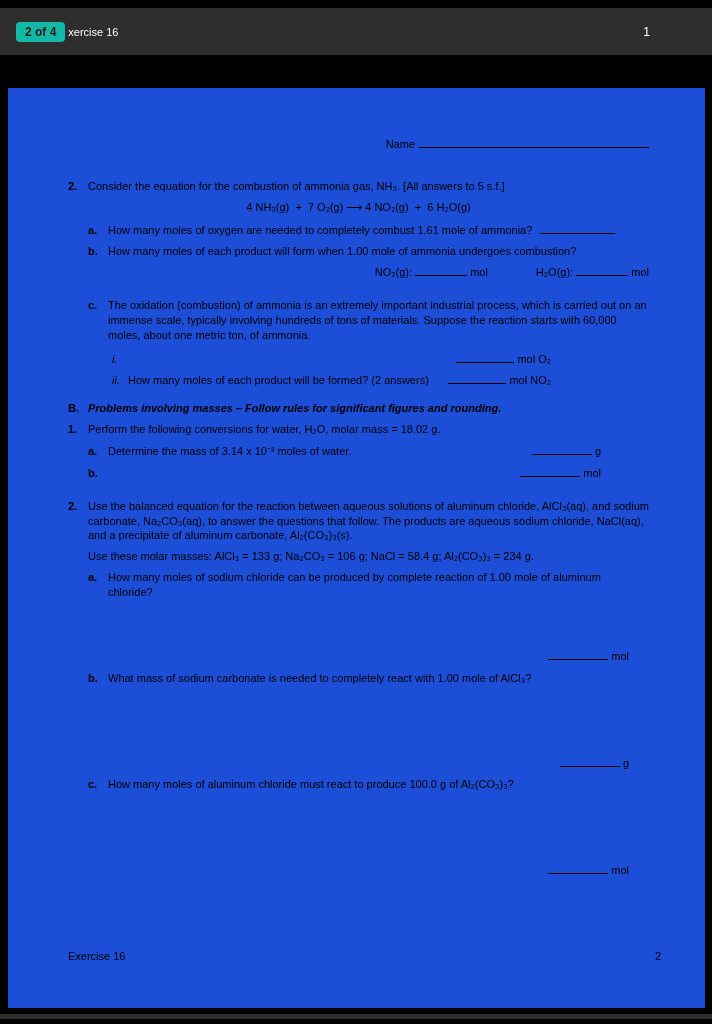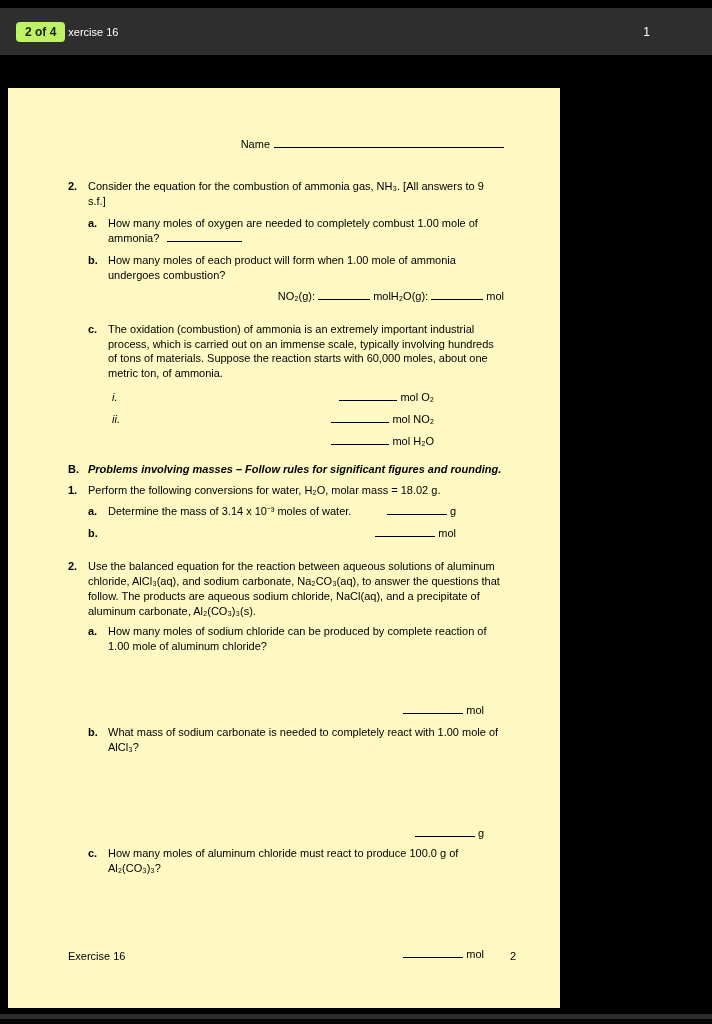"2 of 4" .badge { background: #bef264 -> #14b8a6 }
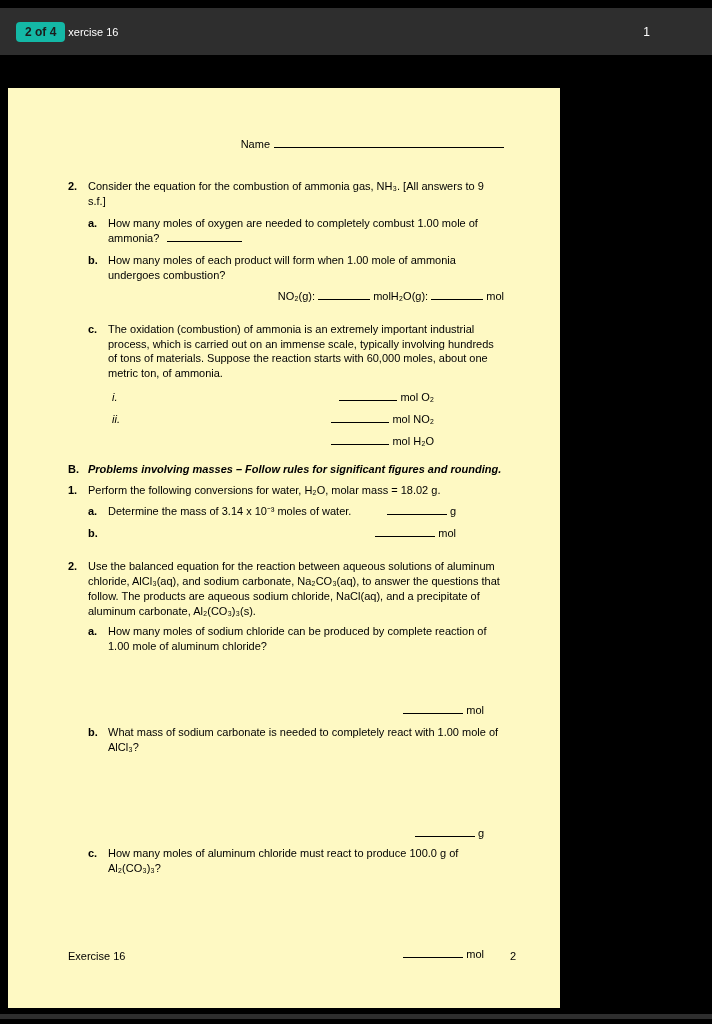"Name" .page { background: #fef9c3 -> #1d4ed8; width: 552px -> 697px }
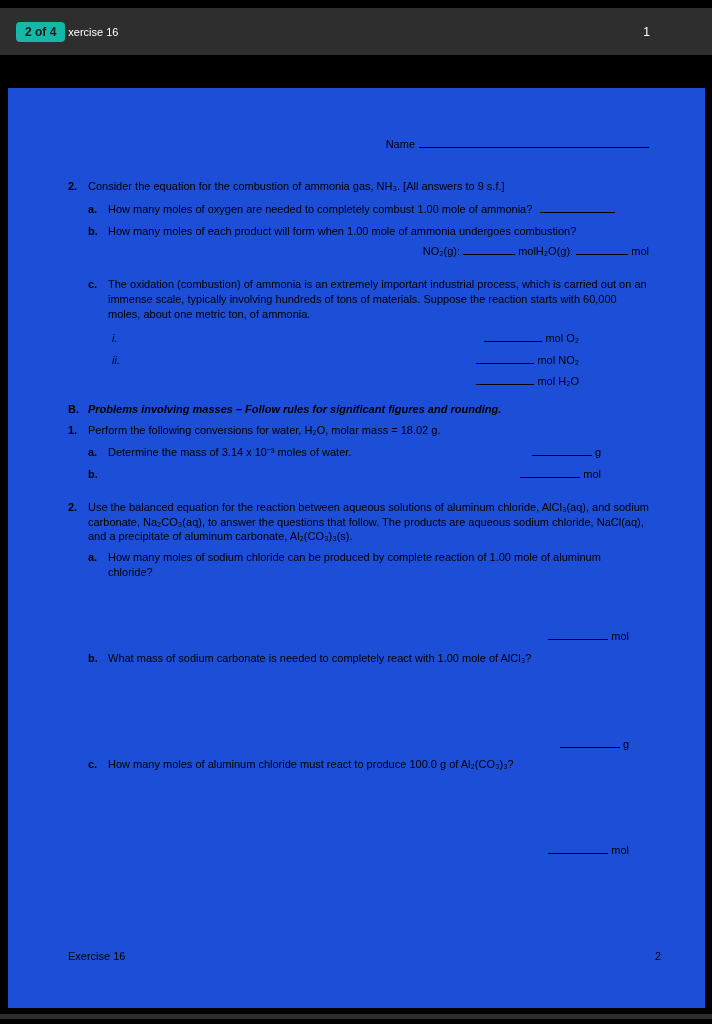"Consider the equation for the" span.q-body { text: 9 -> 5 }
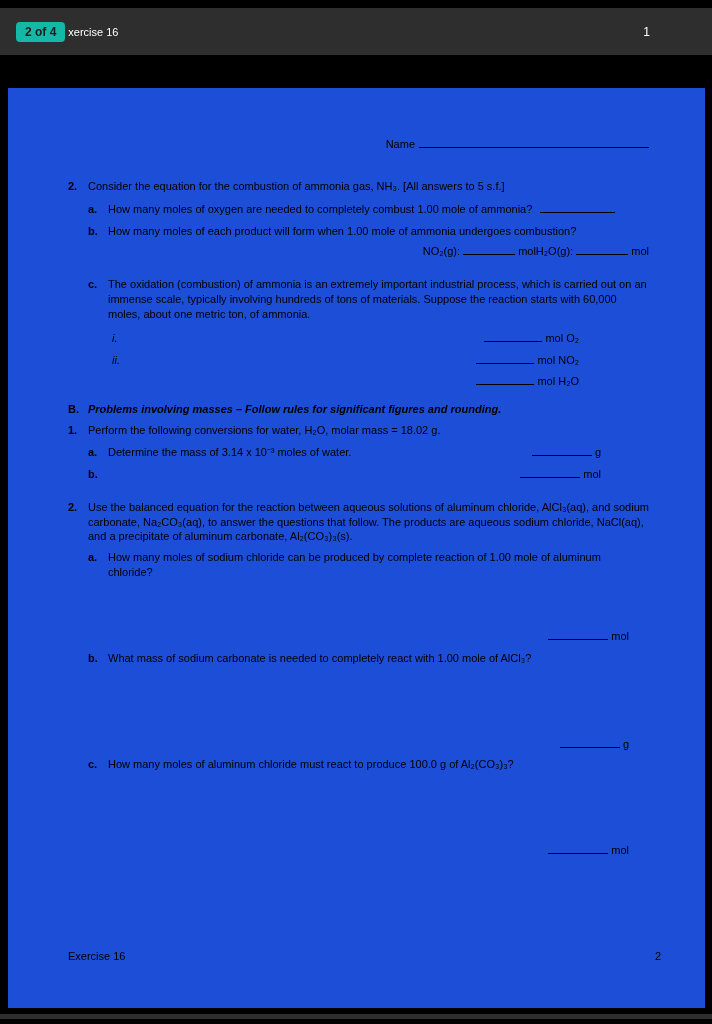"4 NH₃(g) + 7 O₂(g)" div.equation { html: none -> <div>4 NH₃(g) + 7 O₂(g) ⟶ 4 NO₂(g) + 6 H₂O(g)</div> }
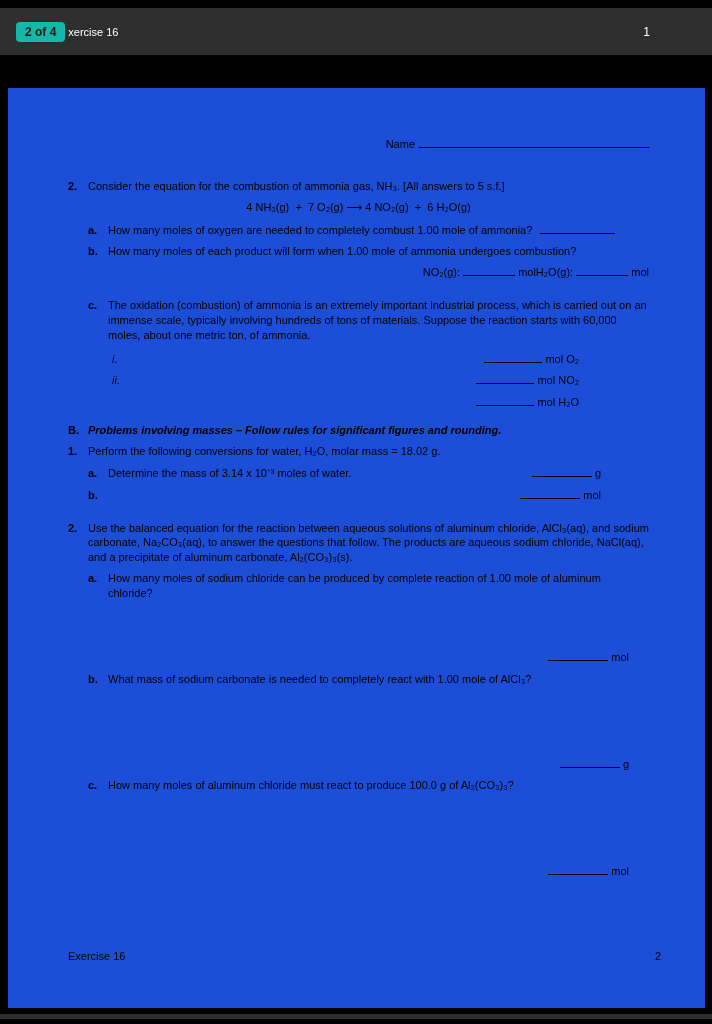"How many moles of oxygen" span { text: 1.00 -> 1.61 }
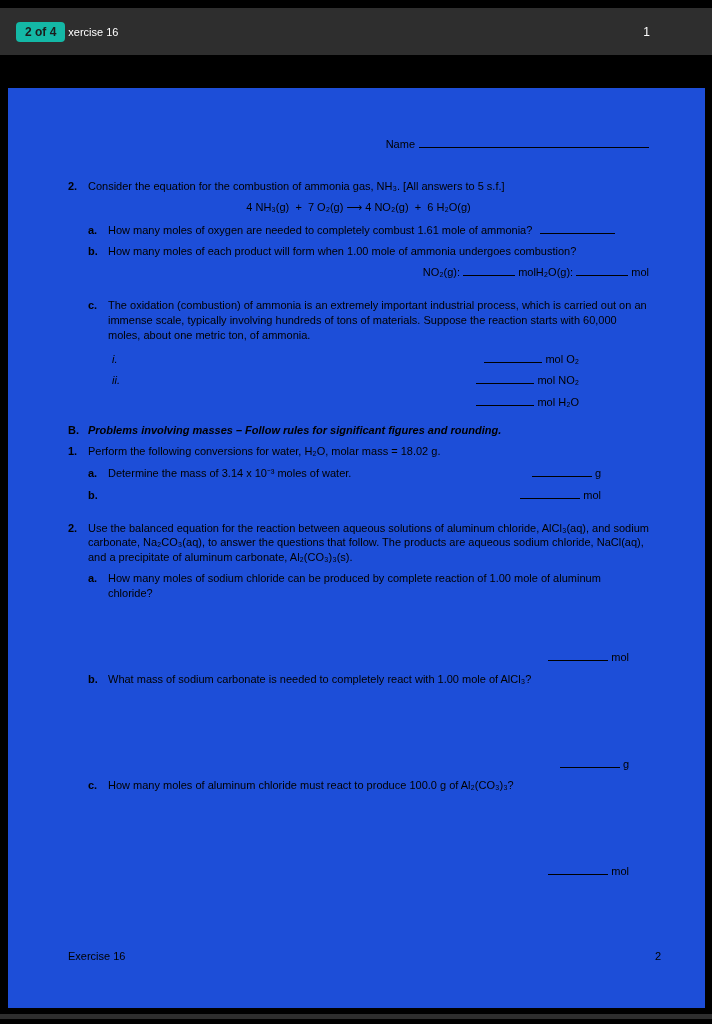"NO₂(g): mol" .b-answers { gap: none -> 48px }
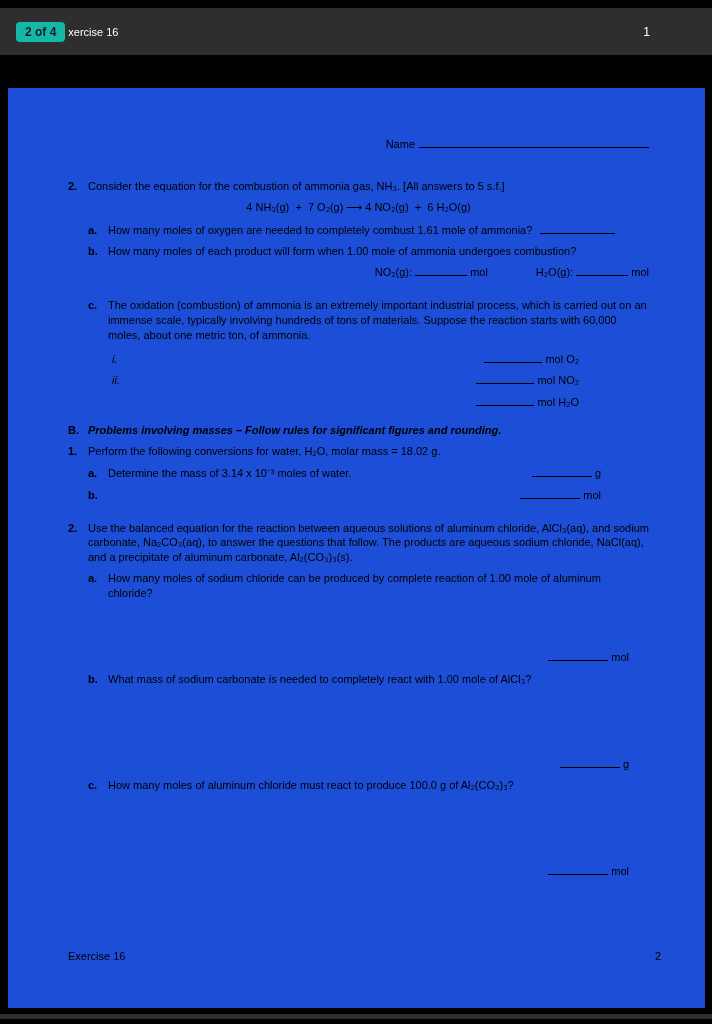"mol O₂" .answer.far-right { margin-right: 70px -> 98px }
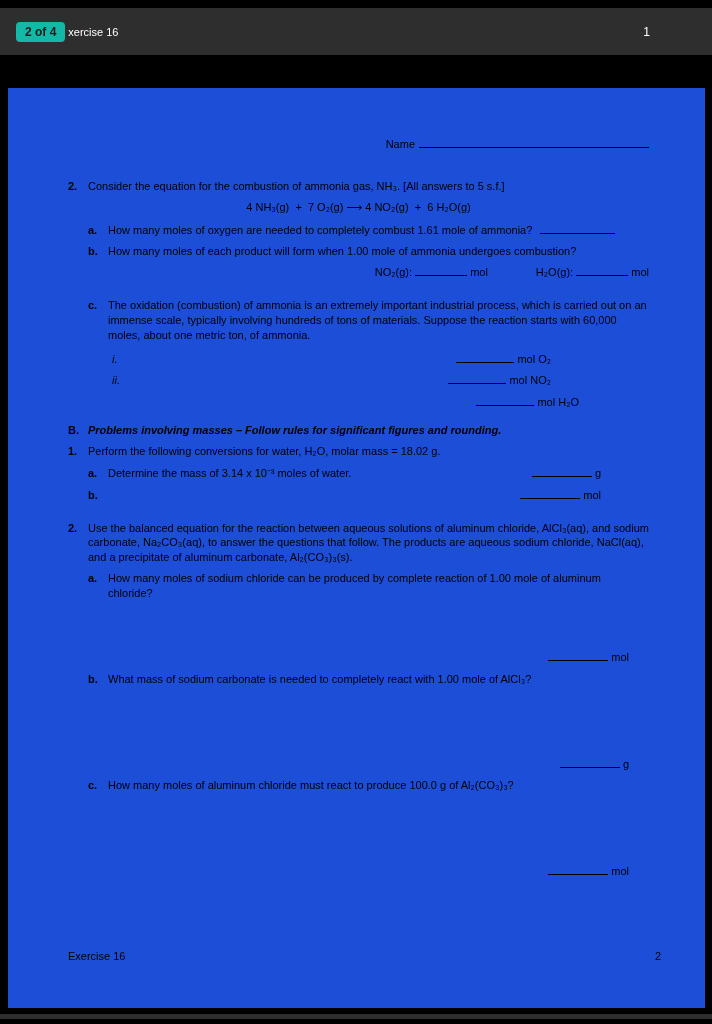"How many moles of each product will be" span.q-body { html: none -> <span>How many moles of each product will be formed? (2 answers)</span> }
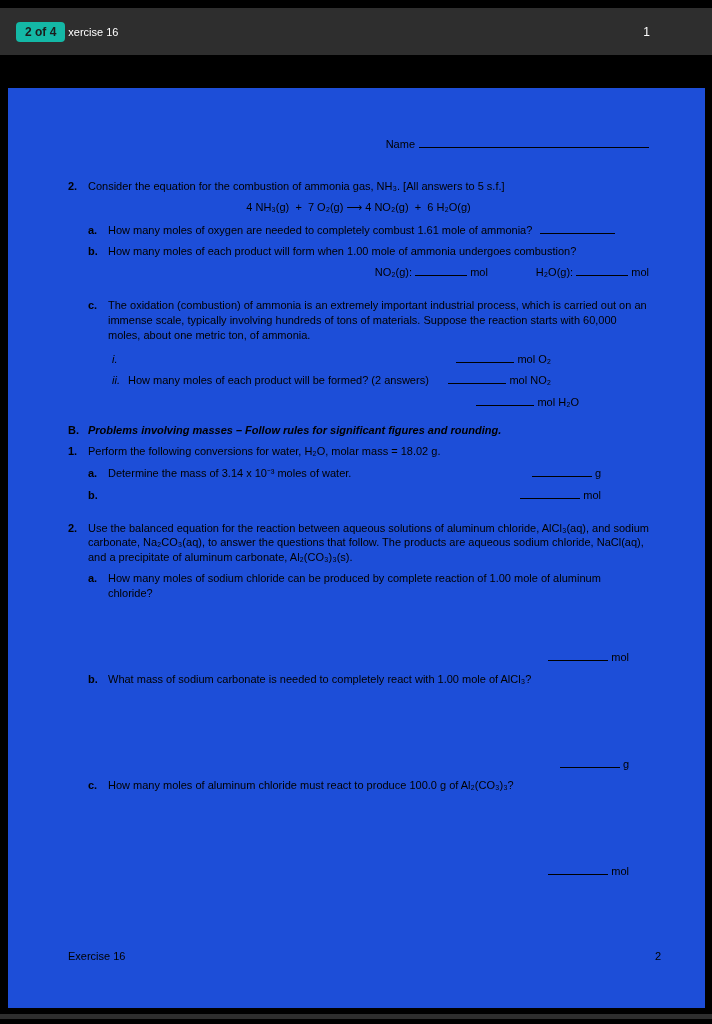"mol H₂O" div.answer-line { html: <div> <span></span> <span>mol H₂O</span> </div> -> none }
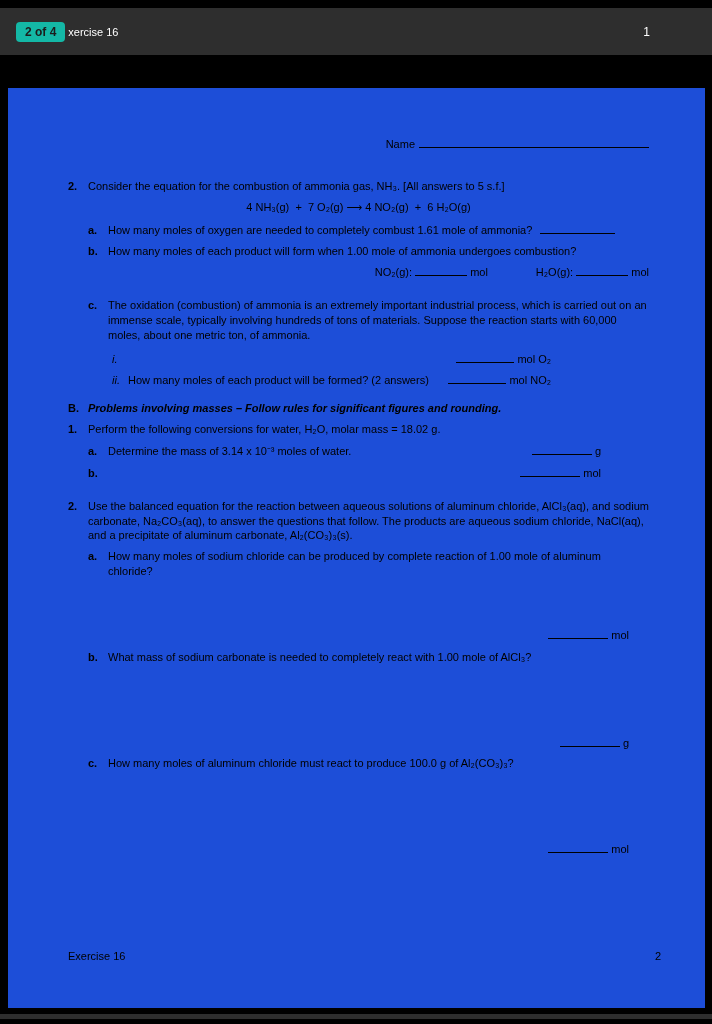"Use these molar masses: AlCl₃" div.masses { html: none -> <div>Use these molar masses: AlCl₃ = 133 g; Na₂CO₃ = 106 g; NaCl = 58.4 g; Al₂(CO₃)₃ = 234 g.</div> }
